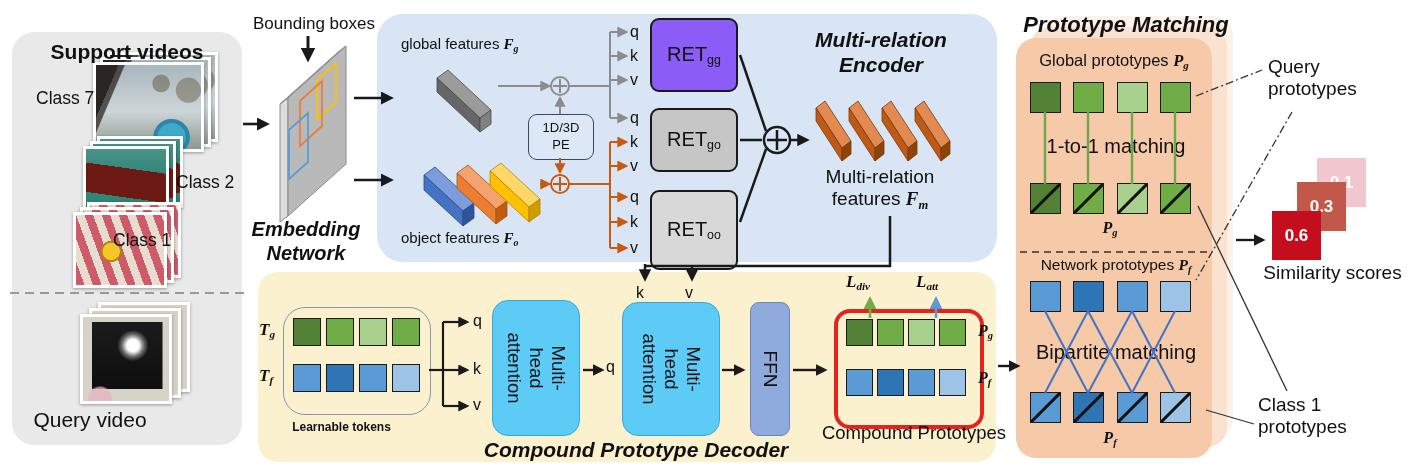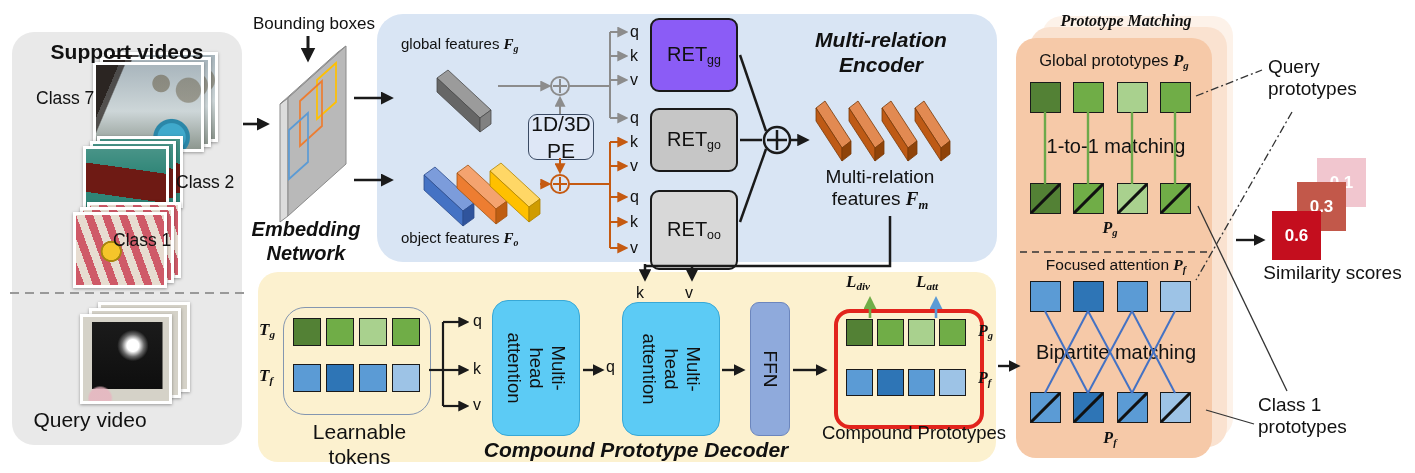"Prototype Matching" div.lbl { font-family: Liberation Serif, serif -> none; font-size: 16px -> 22px }
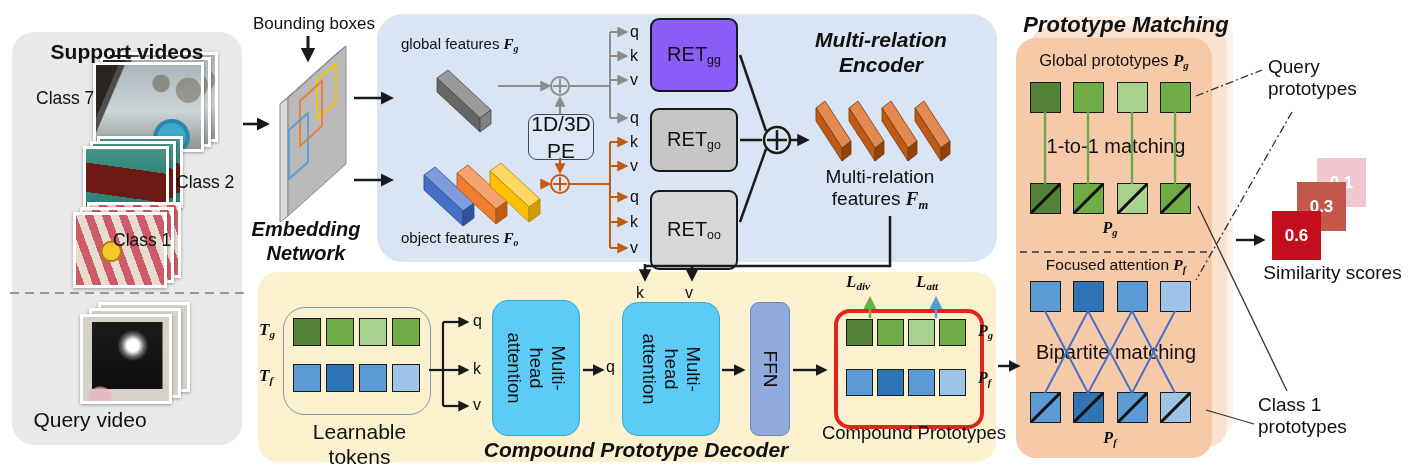"1D/3D" .pebox { font-size: 21px -> 13px }
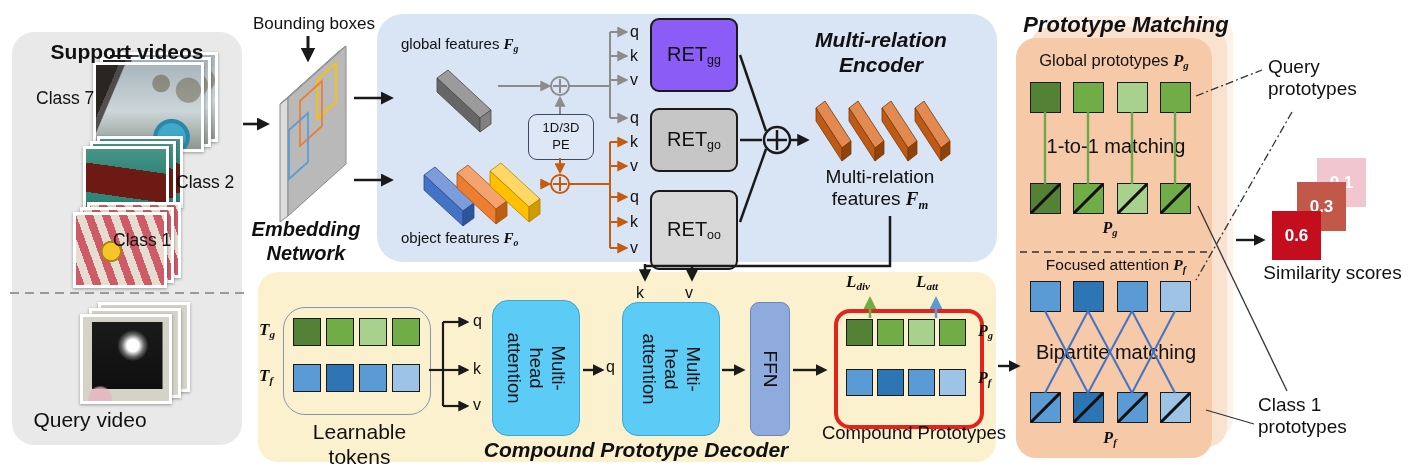"Focused attention" span { text: Focused attention -> Network prototypes }
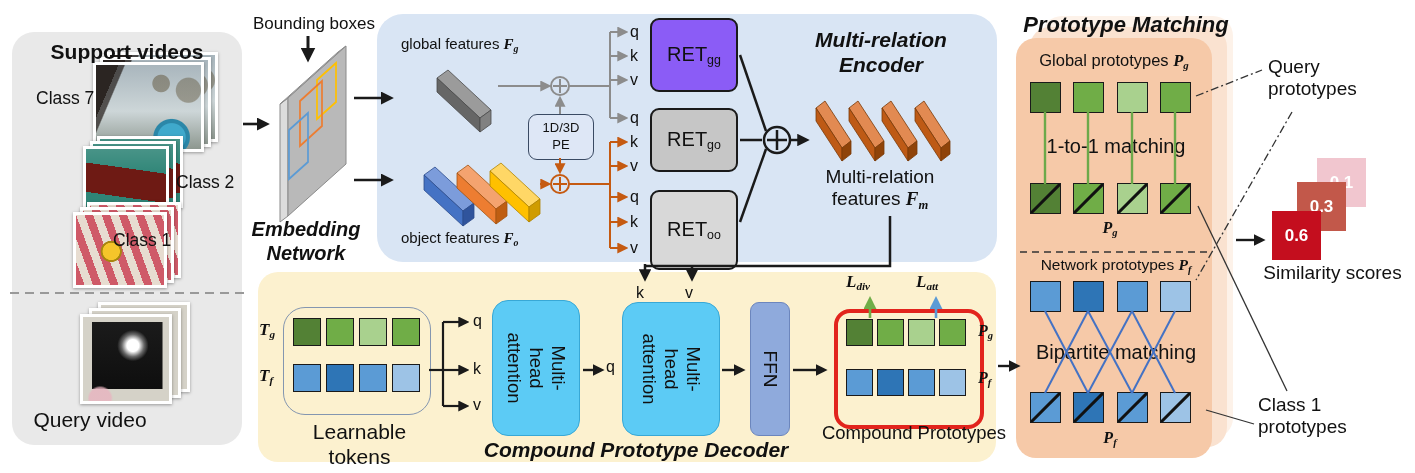"Learnable tokens" div.lbl { font-size: 21px -> 12px; font-weight: none -> bold; left: 282px -> 264px }
